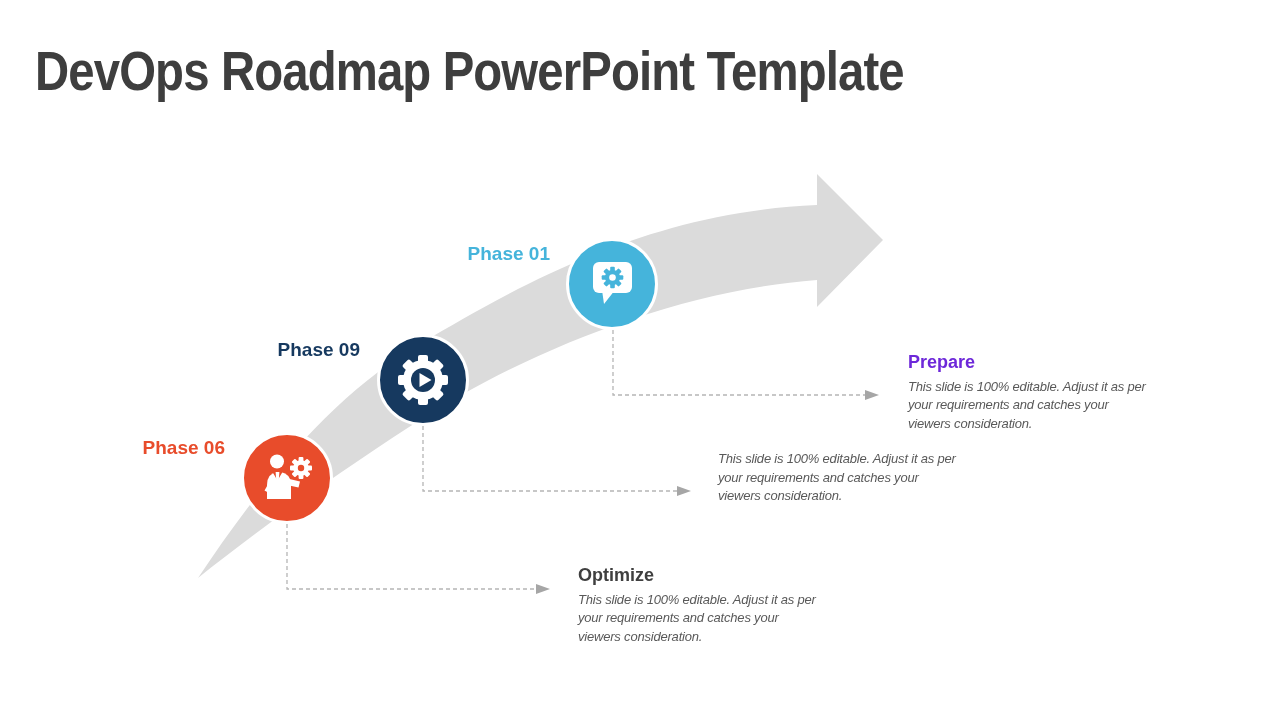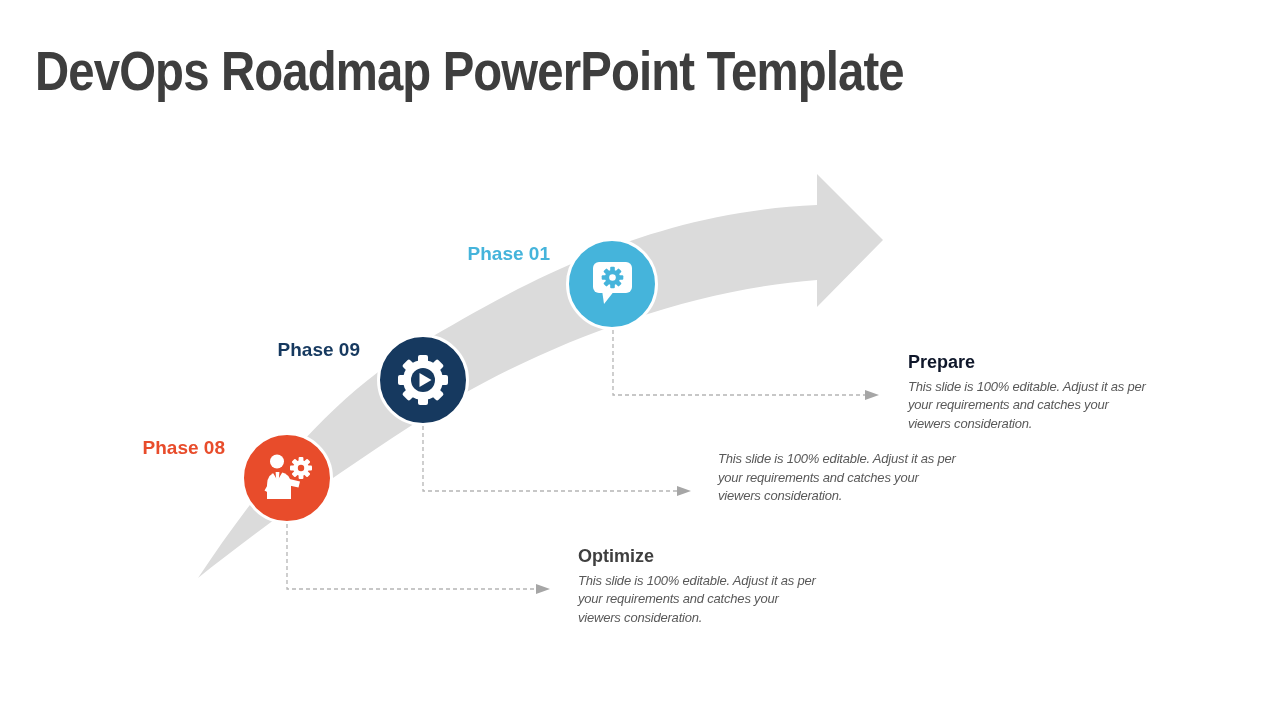"Prepare" h3 { color: #0f172a -> #6d28d9 }
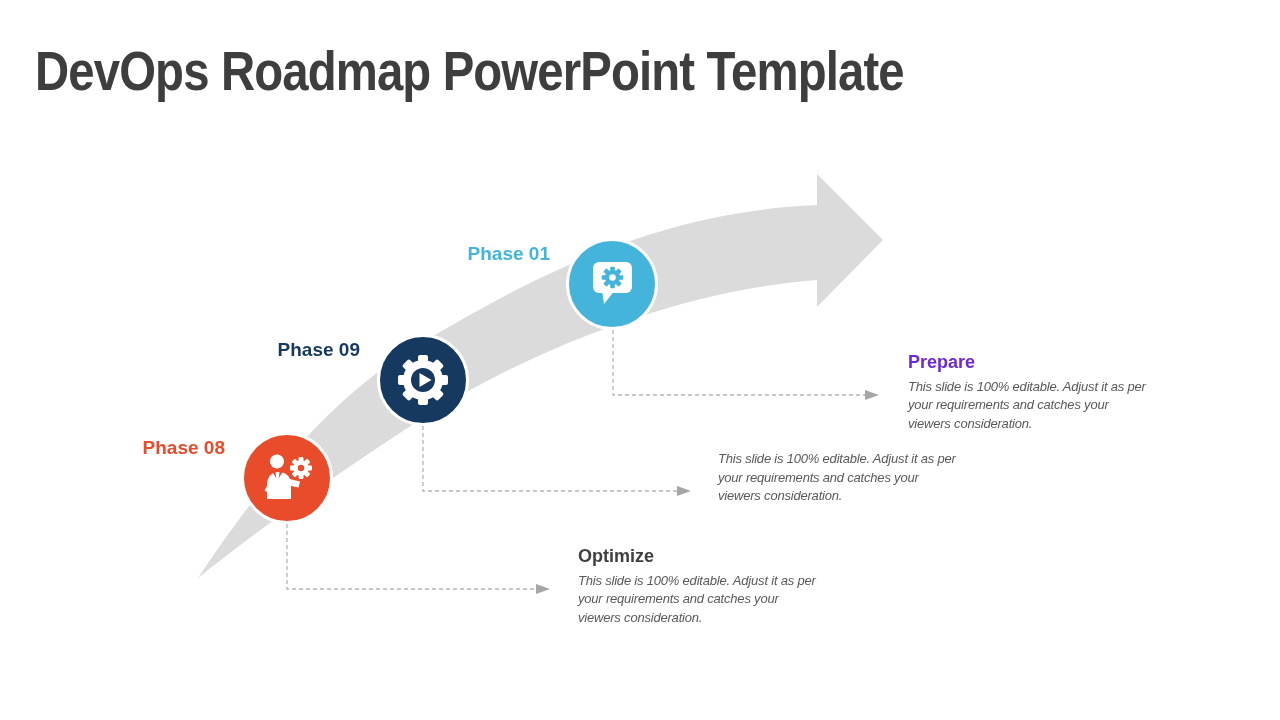"Phase 08" div.phase-label { text: 08 -> 06 }
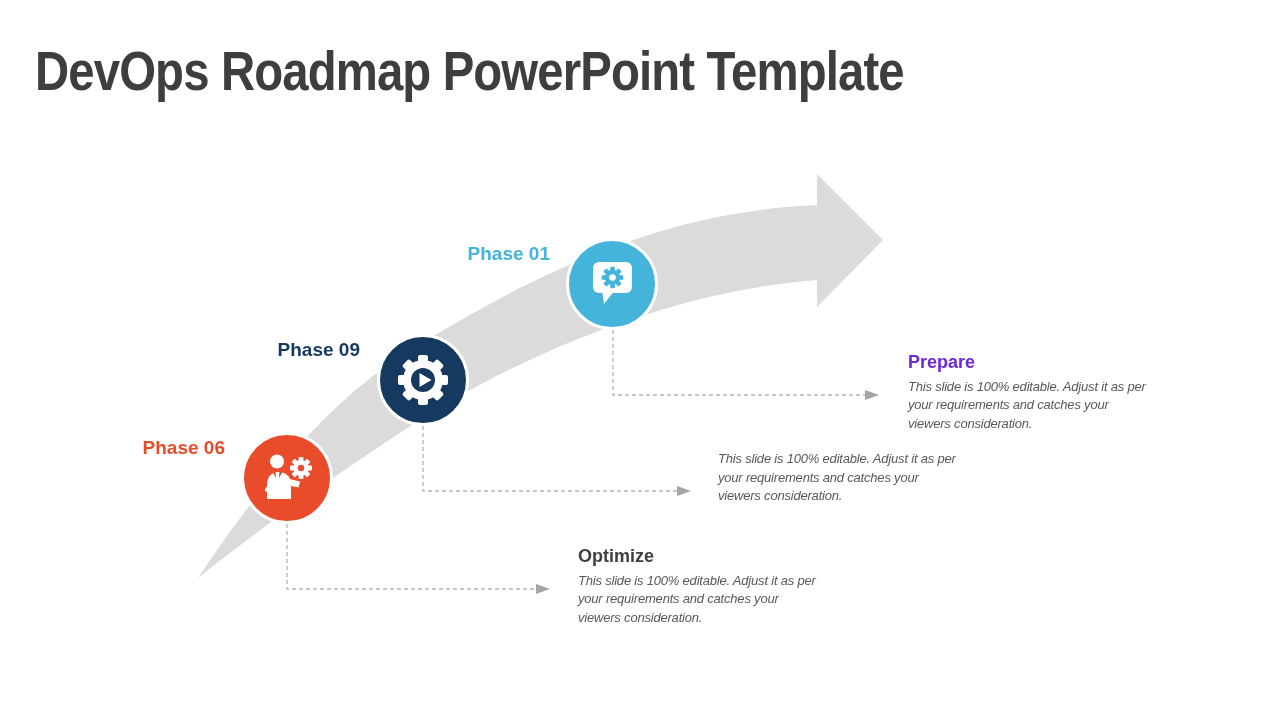"Optimize" .st3 { top: 547px -> 566px }
